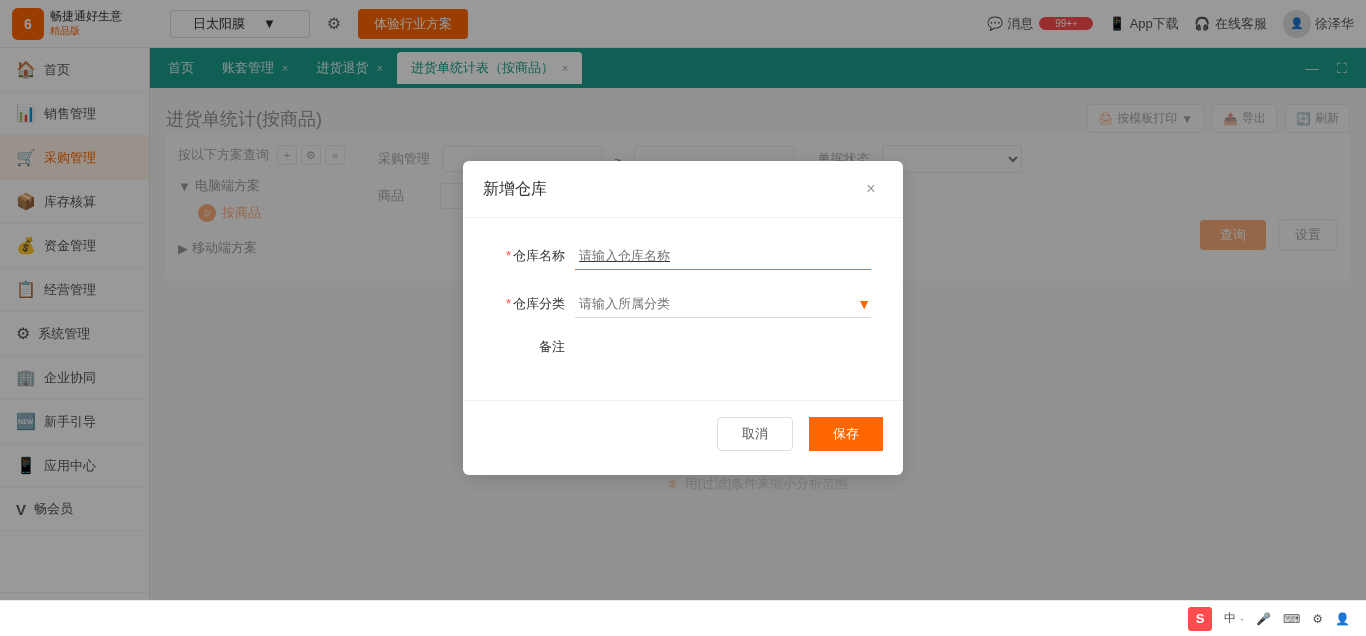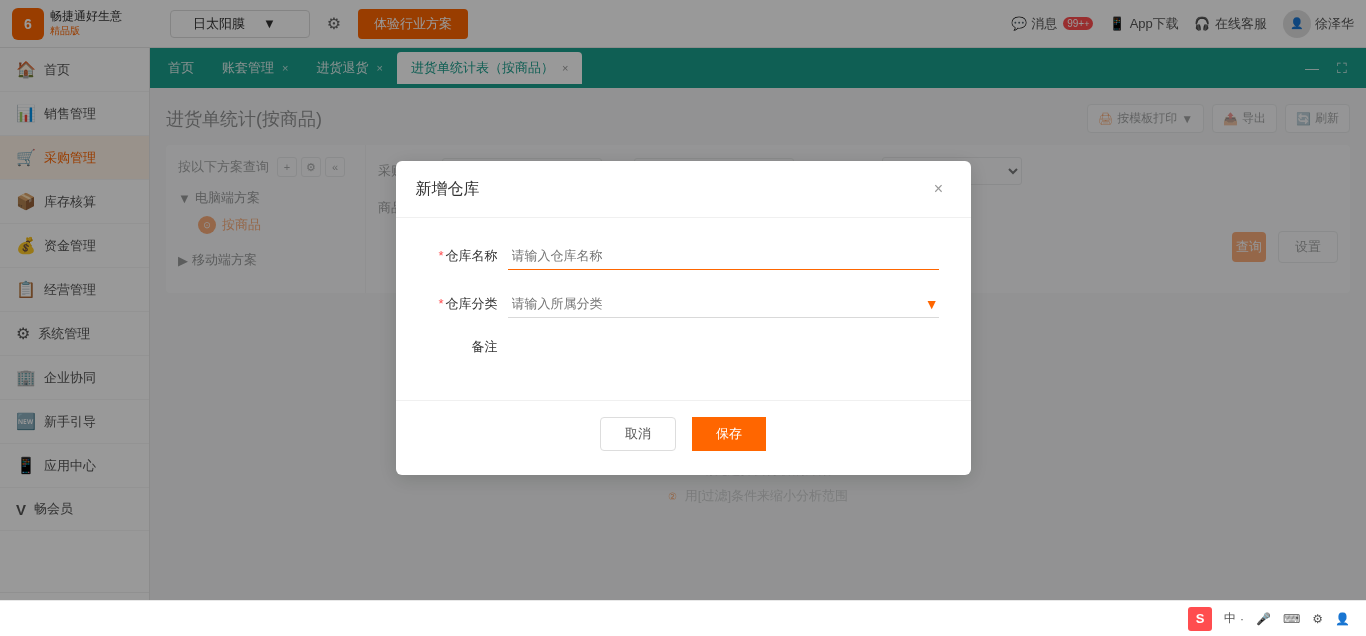"99++" .badge { padding: 1px 4px -> 1px 16px }
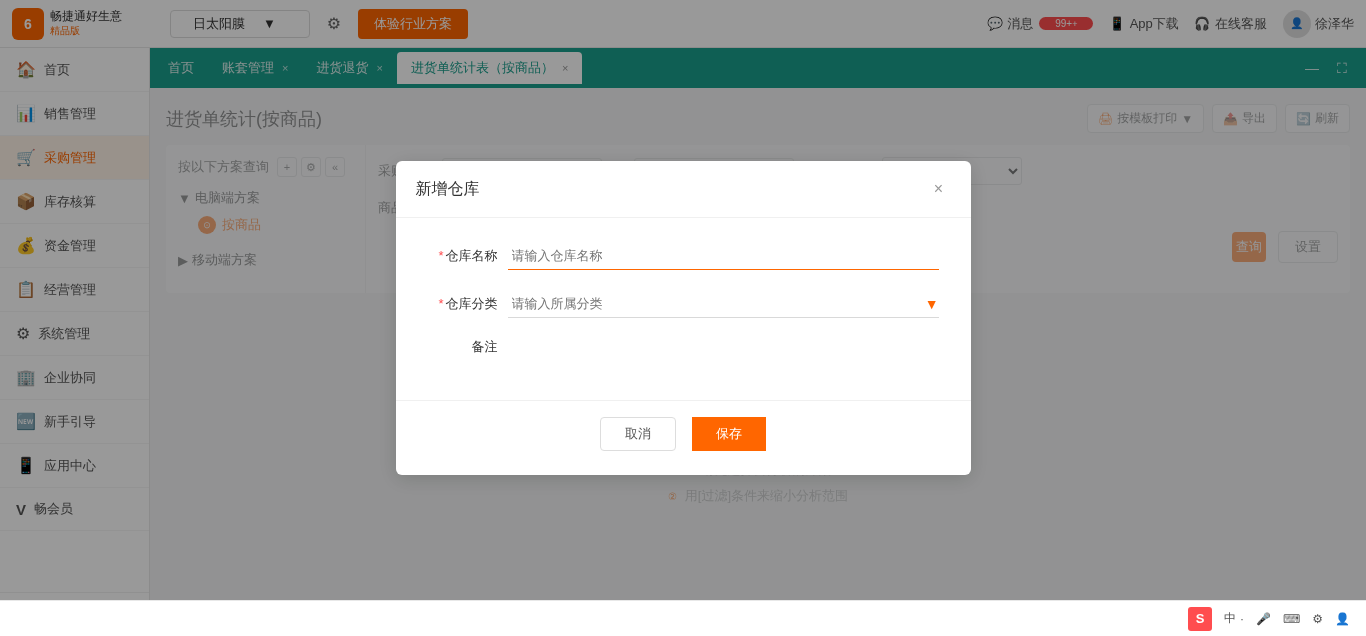"进货单统计(按商品)" .page-header { margin-bottom: 12px -> 0 }
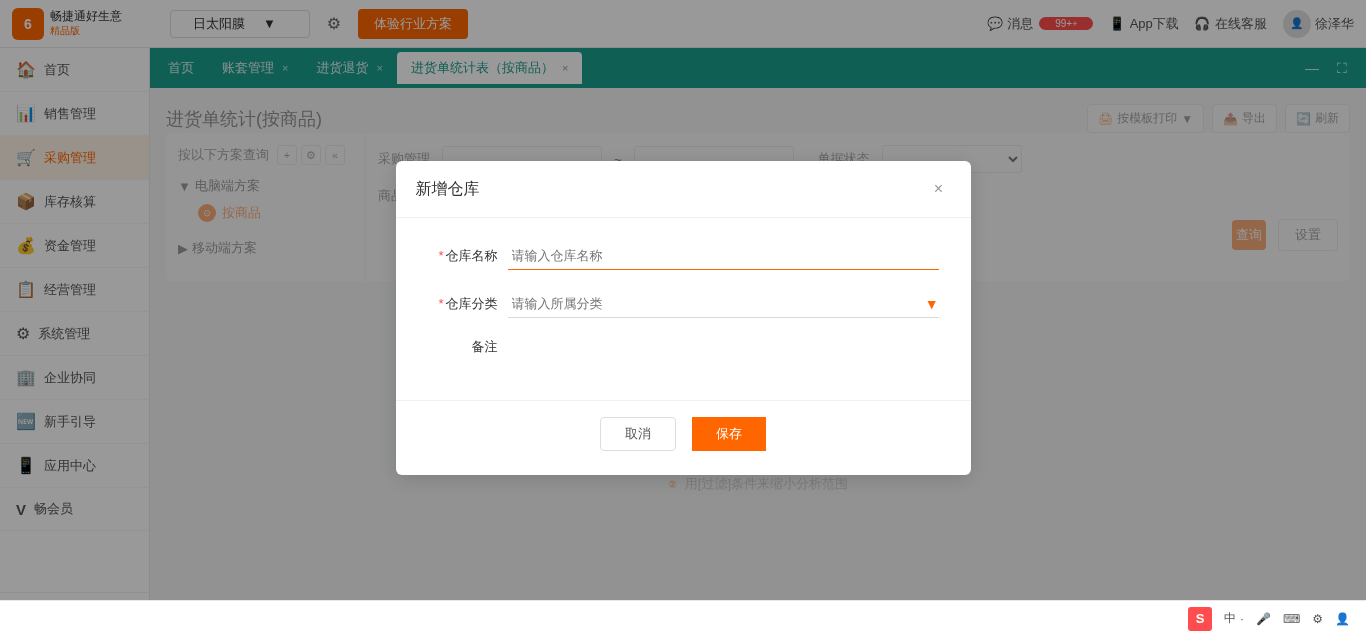"新增仓库" .modal { width: 575px -> 440px }
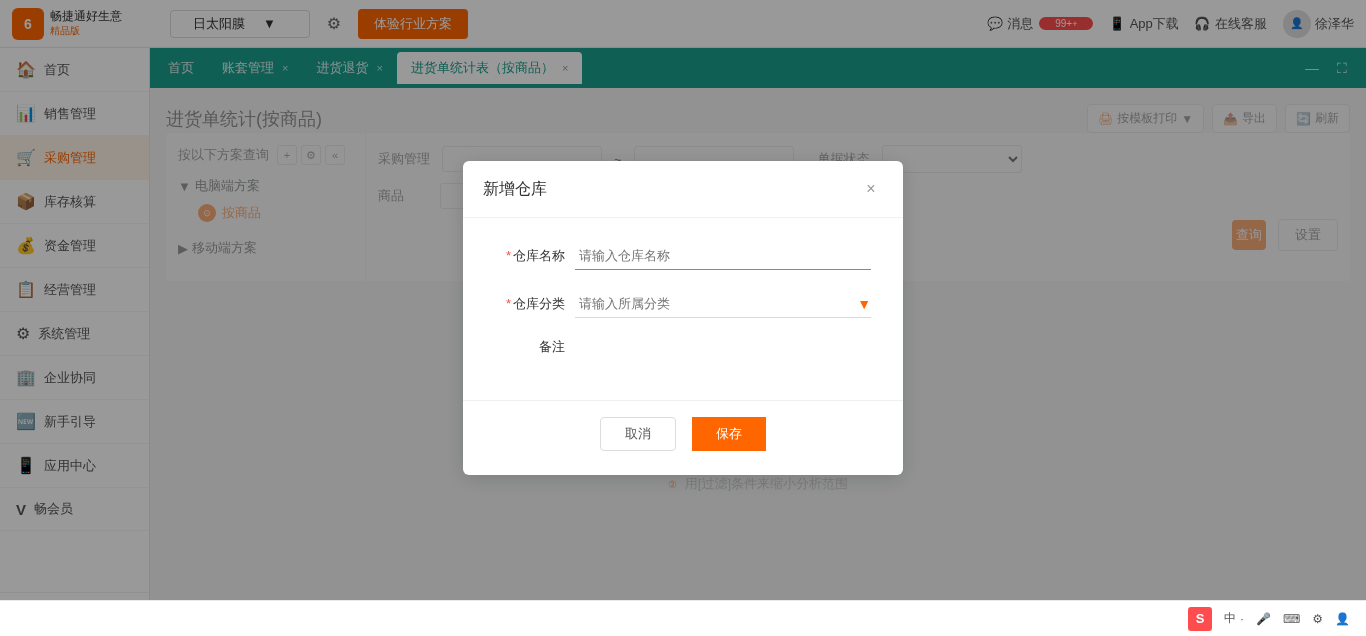"查询" .query-btn { padding: 6px 4px -> 6px 20px }
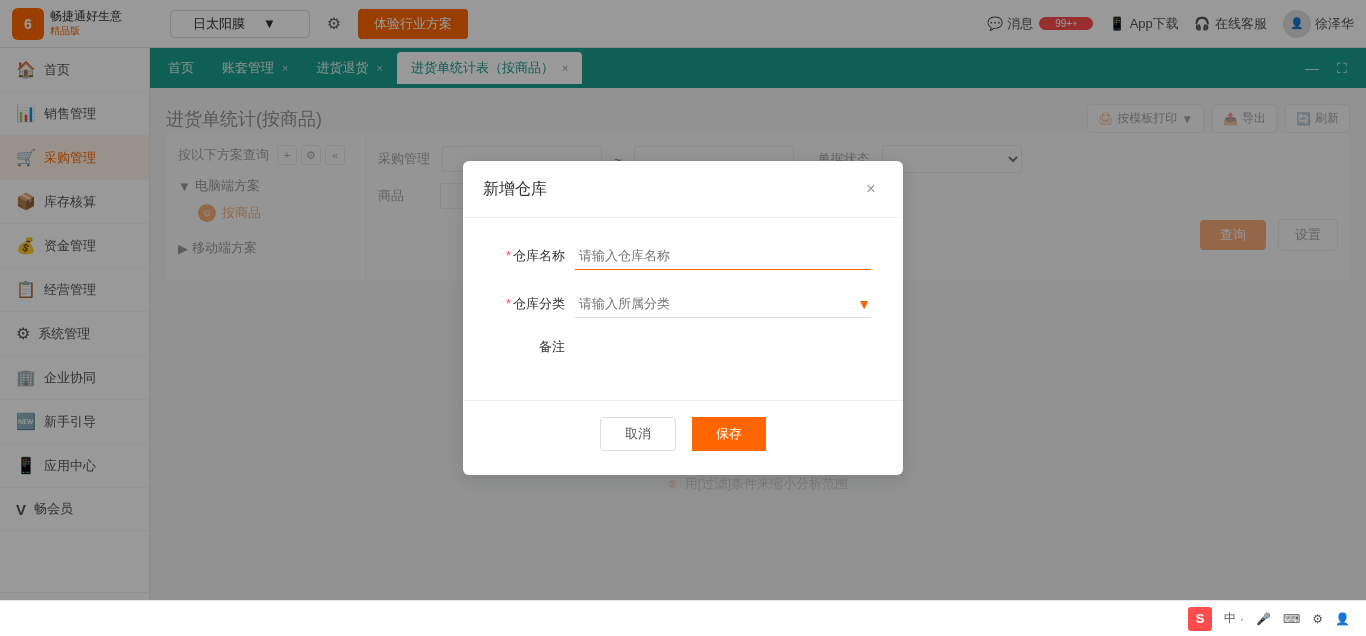"请输入仓库名称" input.form-input { text-decoration: none -> underline }
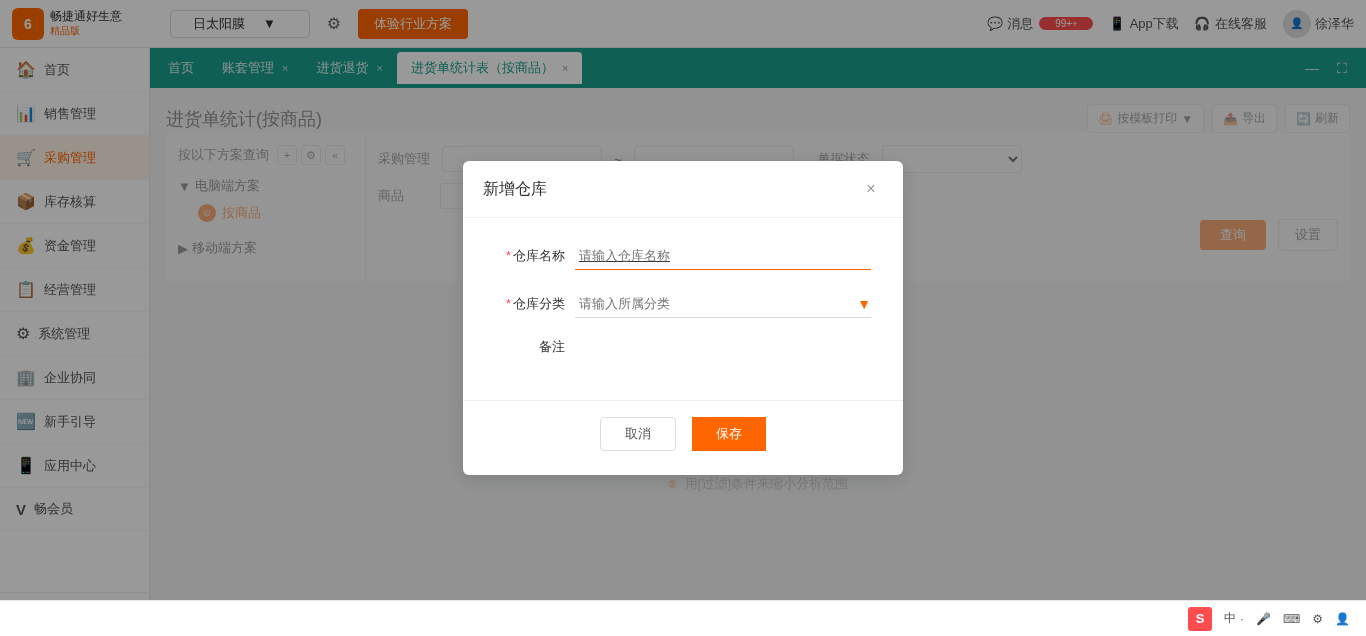"取消" .modal-footer { justify-content: center -> flex-end; padding: 16px 8px 24px -> 16px 20px 24px }
